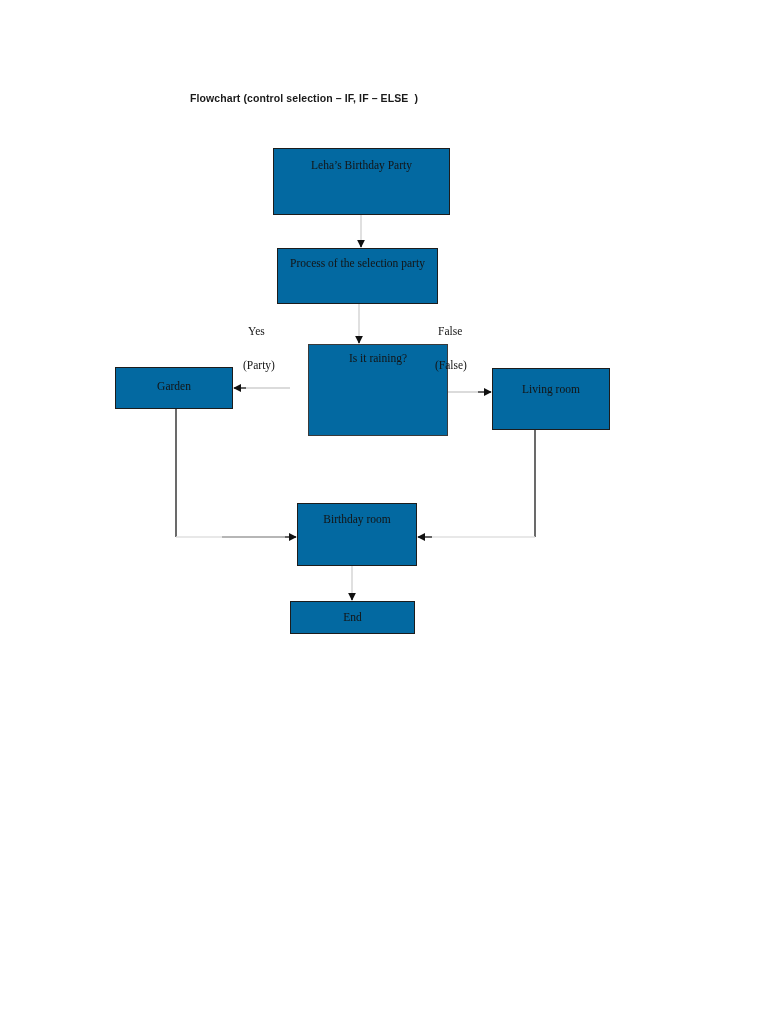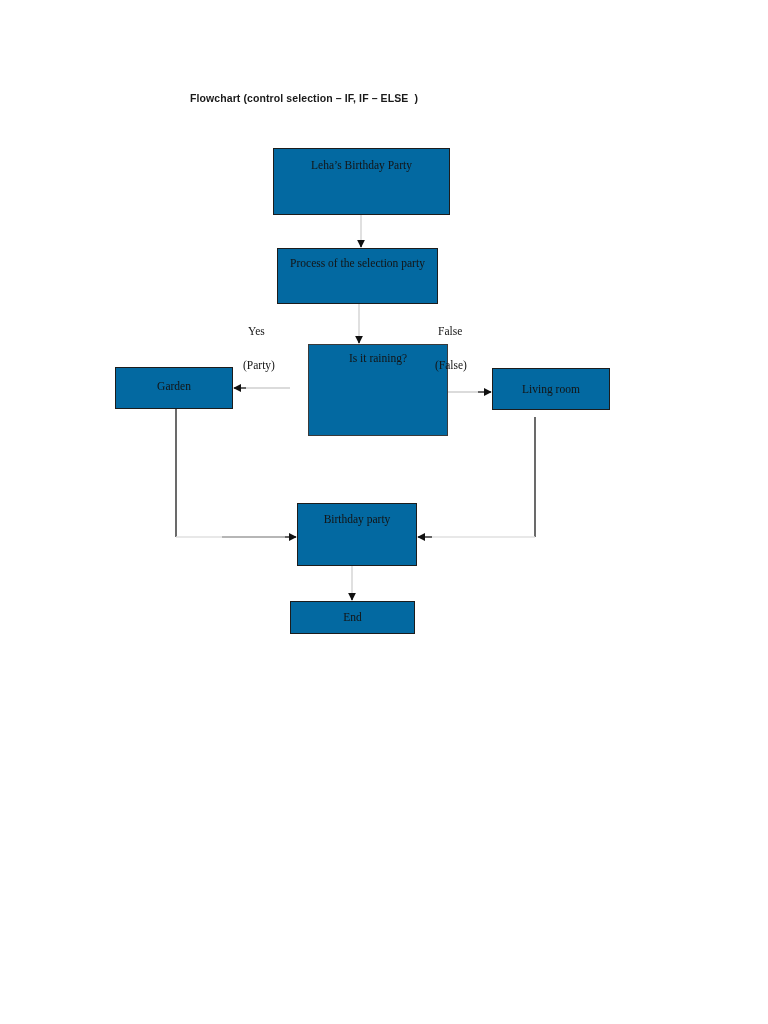"Living room" #node-livingroom { height: 42px -> 62px }
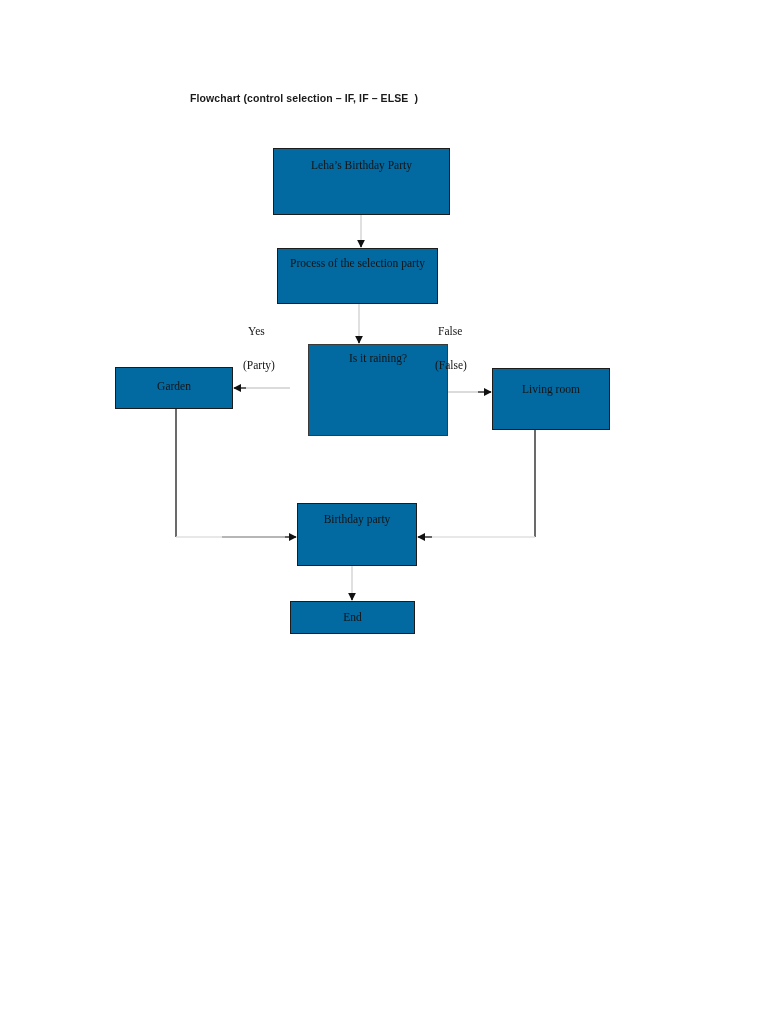"Birthday party" div.node-label { text: party -> room }
